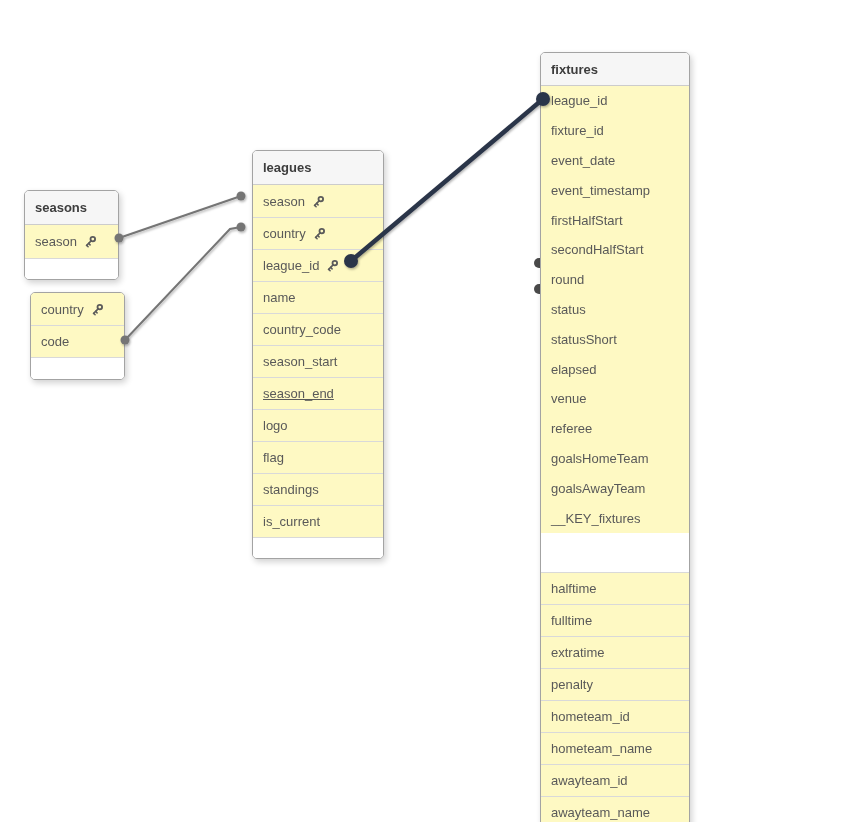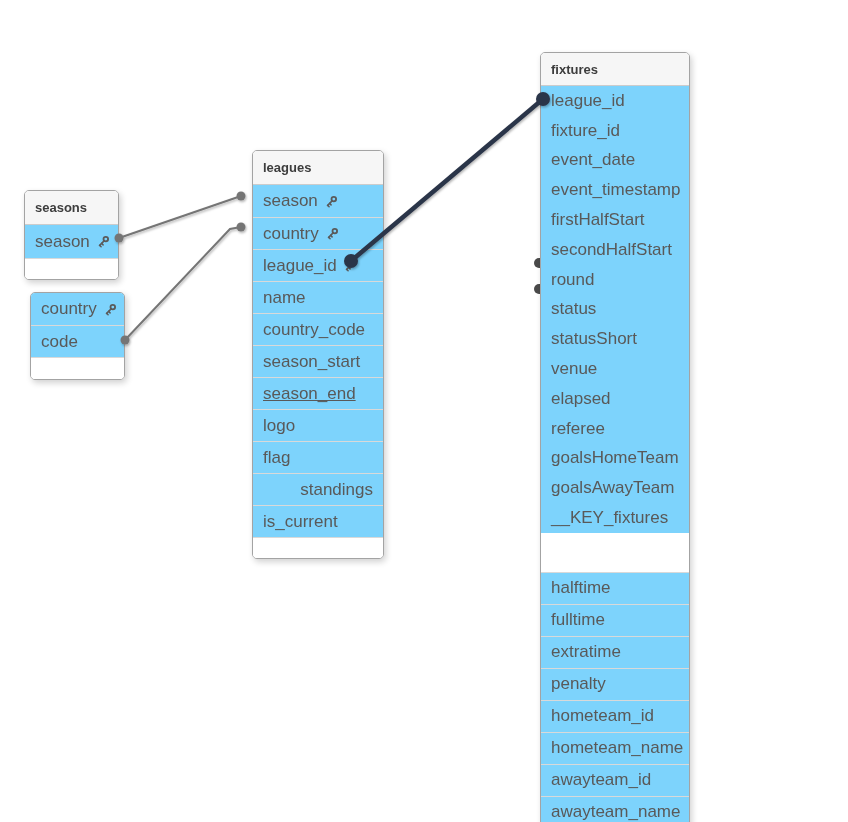"league_id" .db-row { background: #7dd3fc -> #fef9c3; font-size: 17px -> 13px }
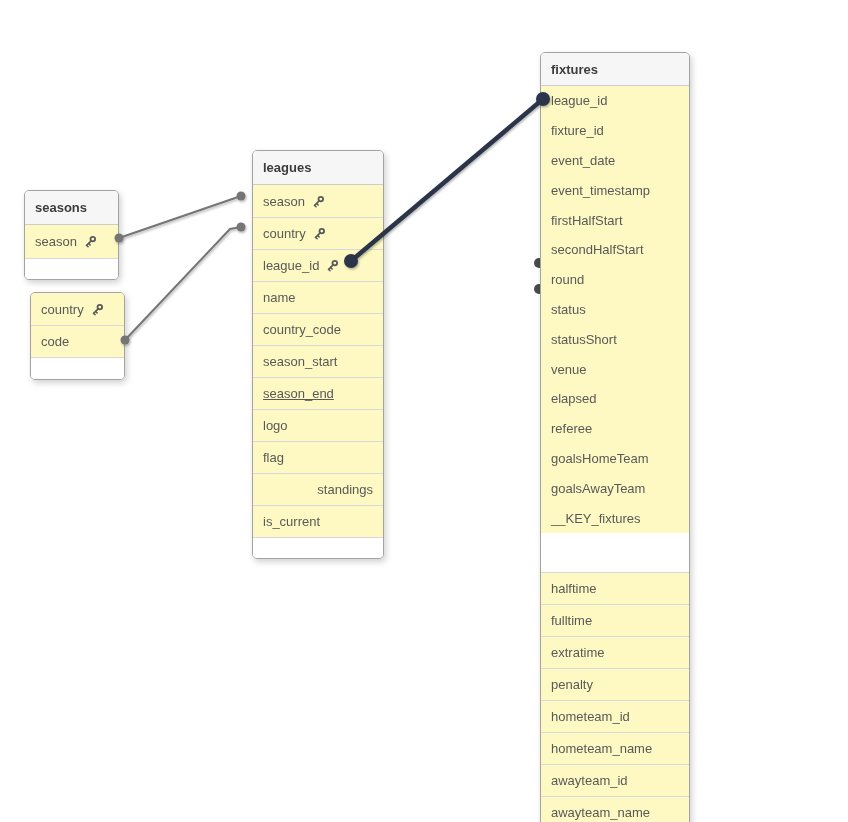"venue" div.db-row { order: before "elapsed" -> after "elapsed" }
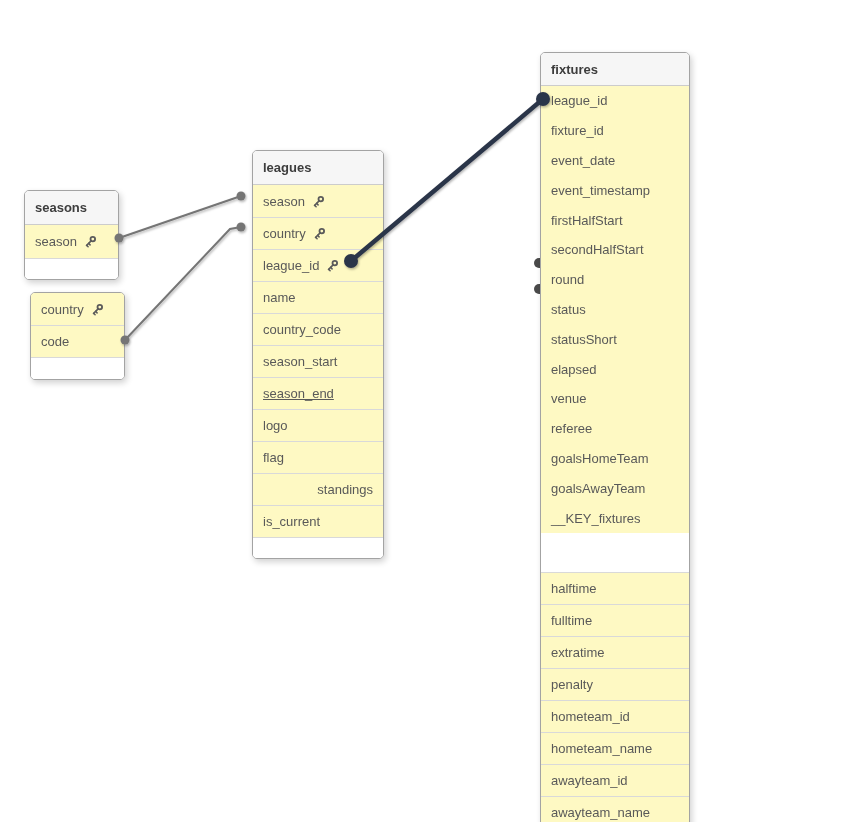"standings" div.db-row { justify-content: flex-end -> none }
